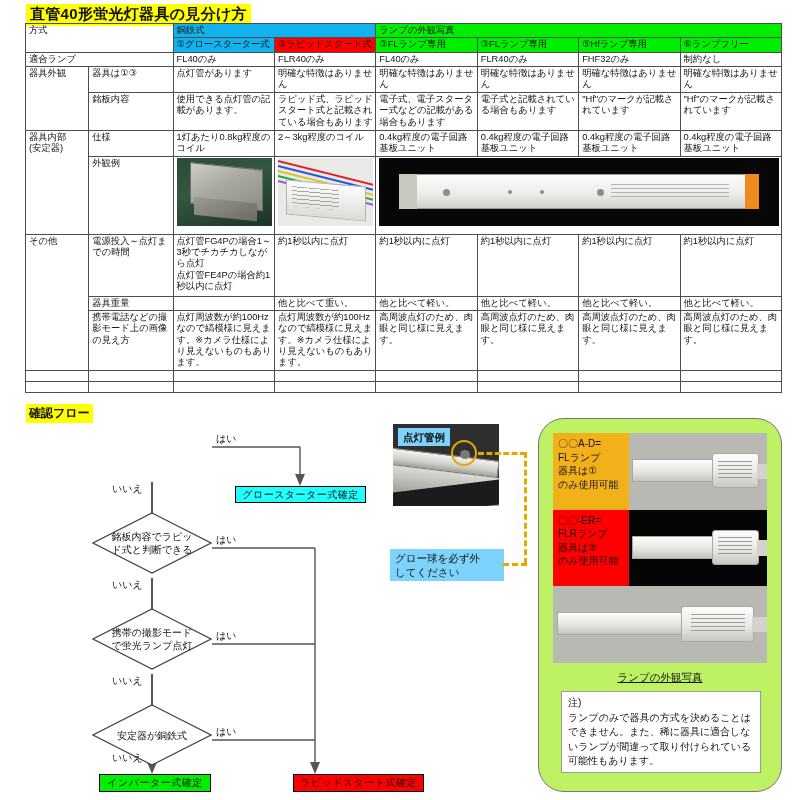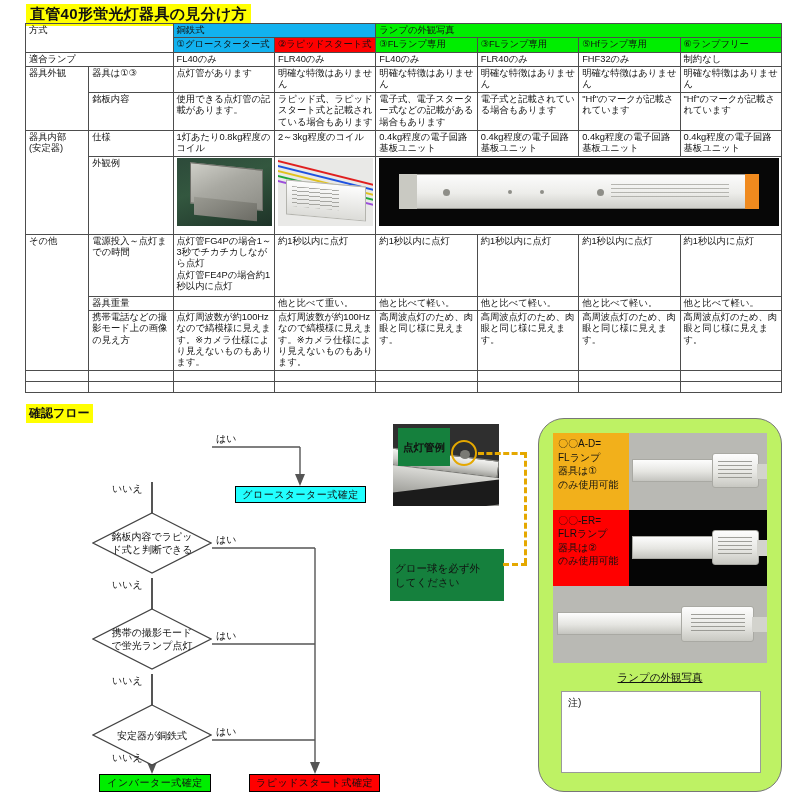"点灯管例" .callout { background: #15803d -> #7dd3fc; padding: 12px 5px -> 2px 5px }
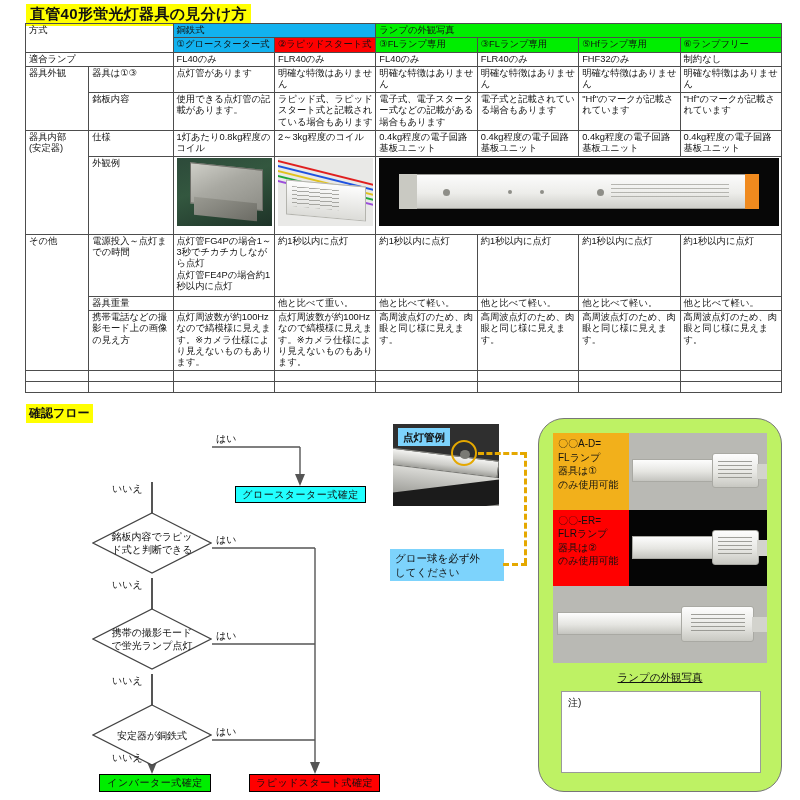"ランプのみで器具の方式を決めることはできません。また、稀に器具に適合しないランプ" span { html: none -> <span>ランプのみで器具の方式を決めることはできません。また、稀に器具に適合しないランプが間違って取り付けられている可能性もあります。</span> }
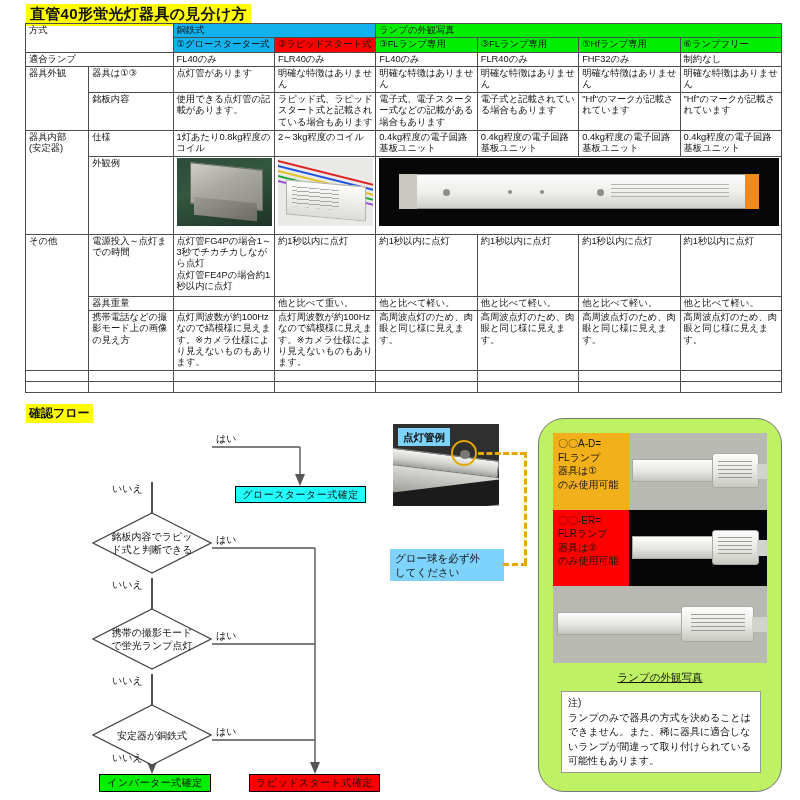"ラピッドスタート式確定" .res-red { margin-left: none -> 44px }
